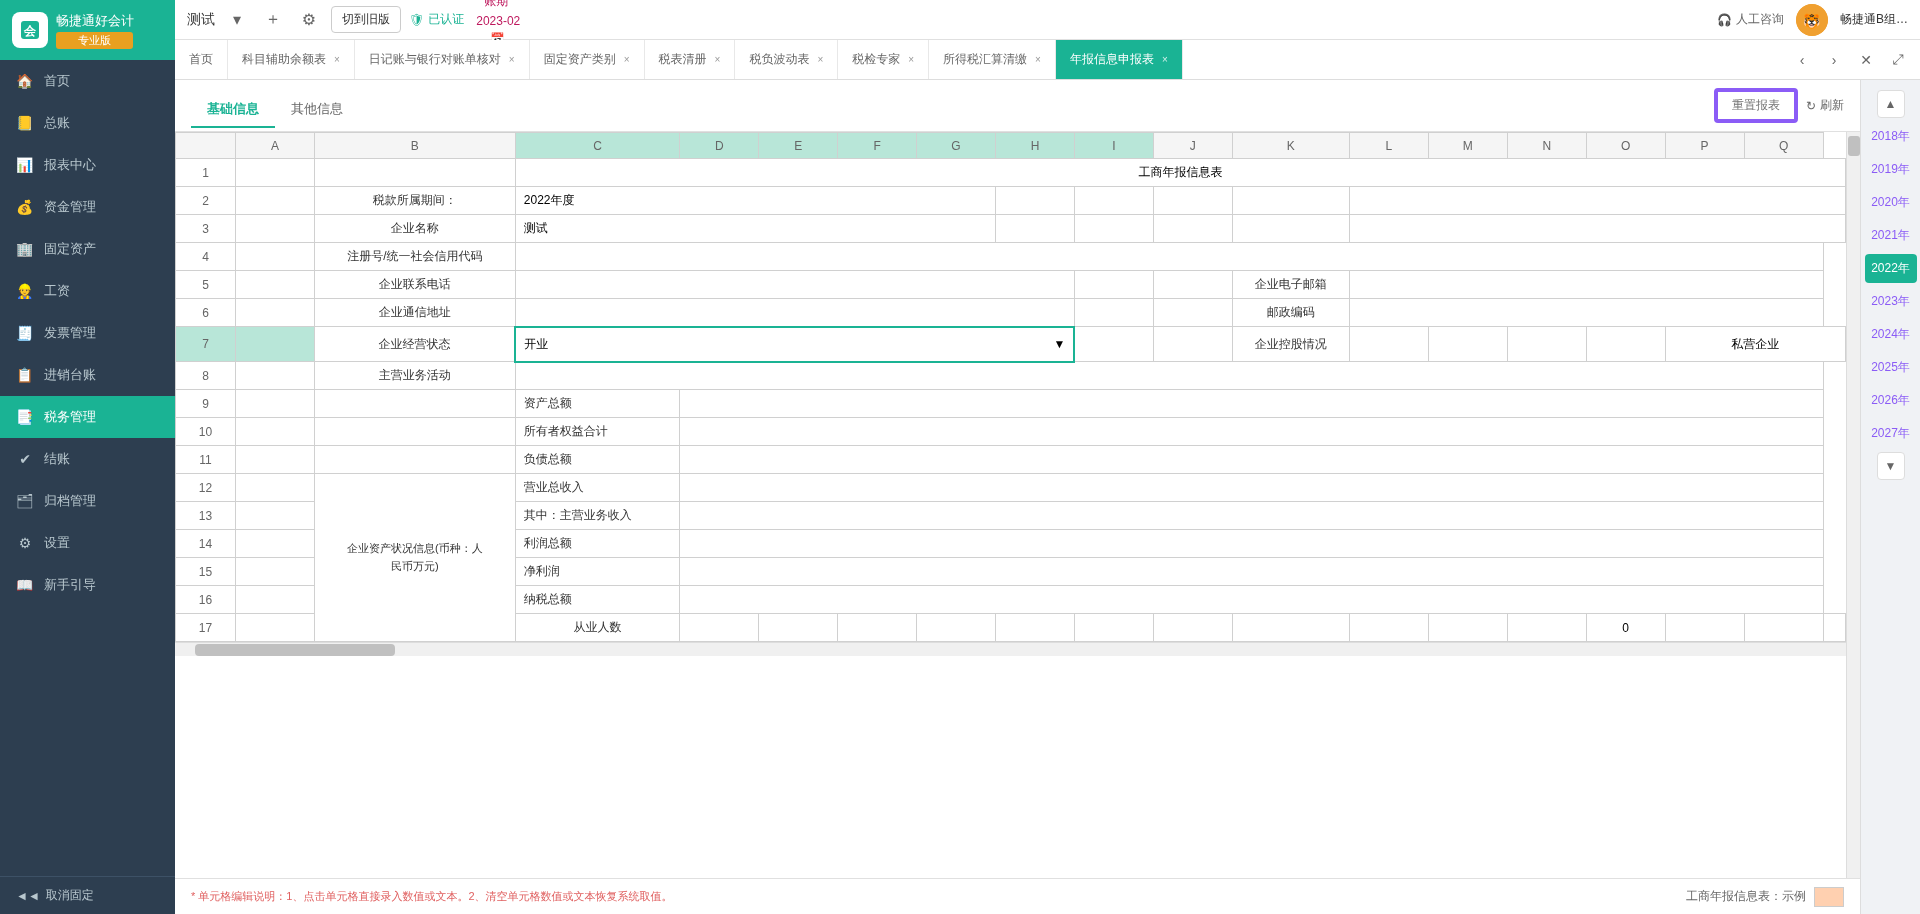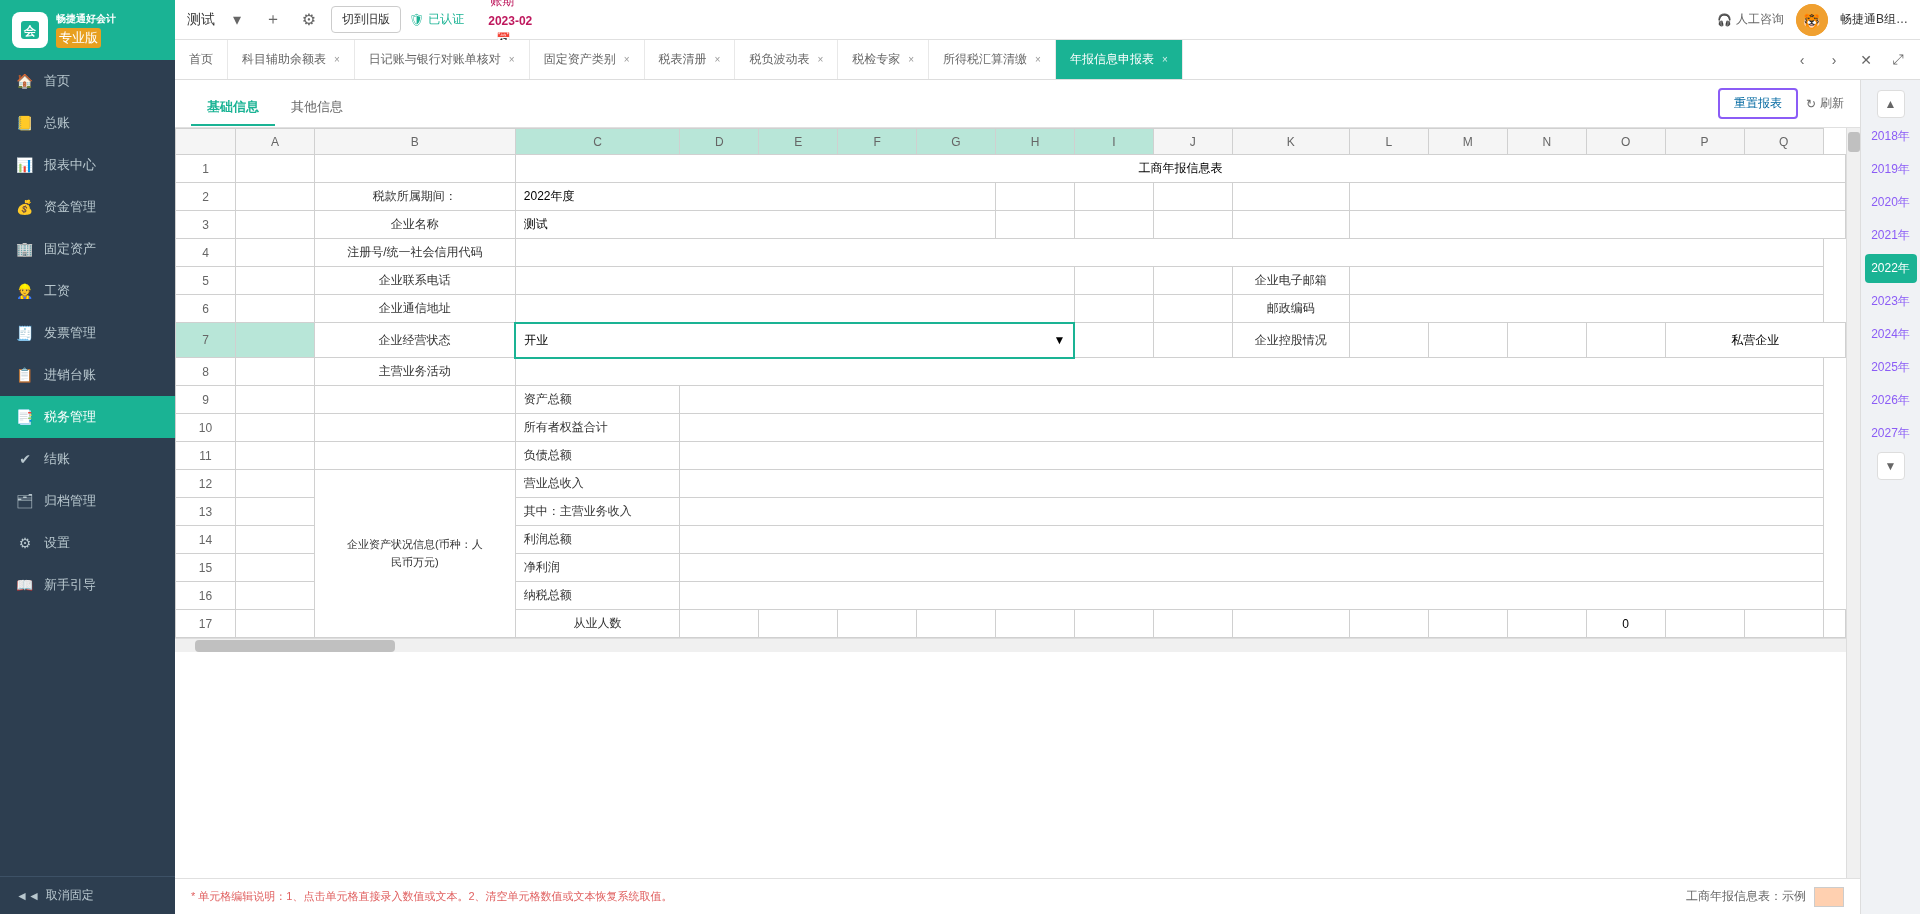"畅捷通好会计" div { font-size: 10px -> 13px; font-weight: bold -> normal }
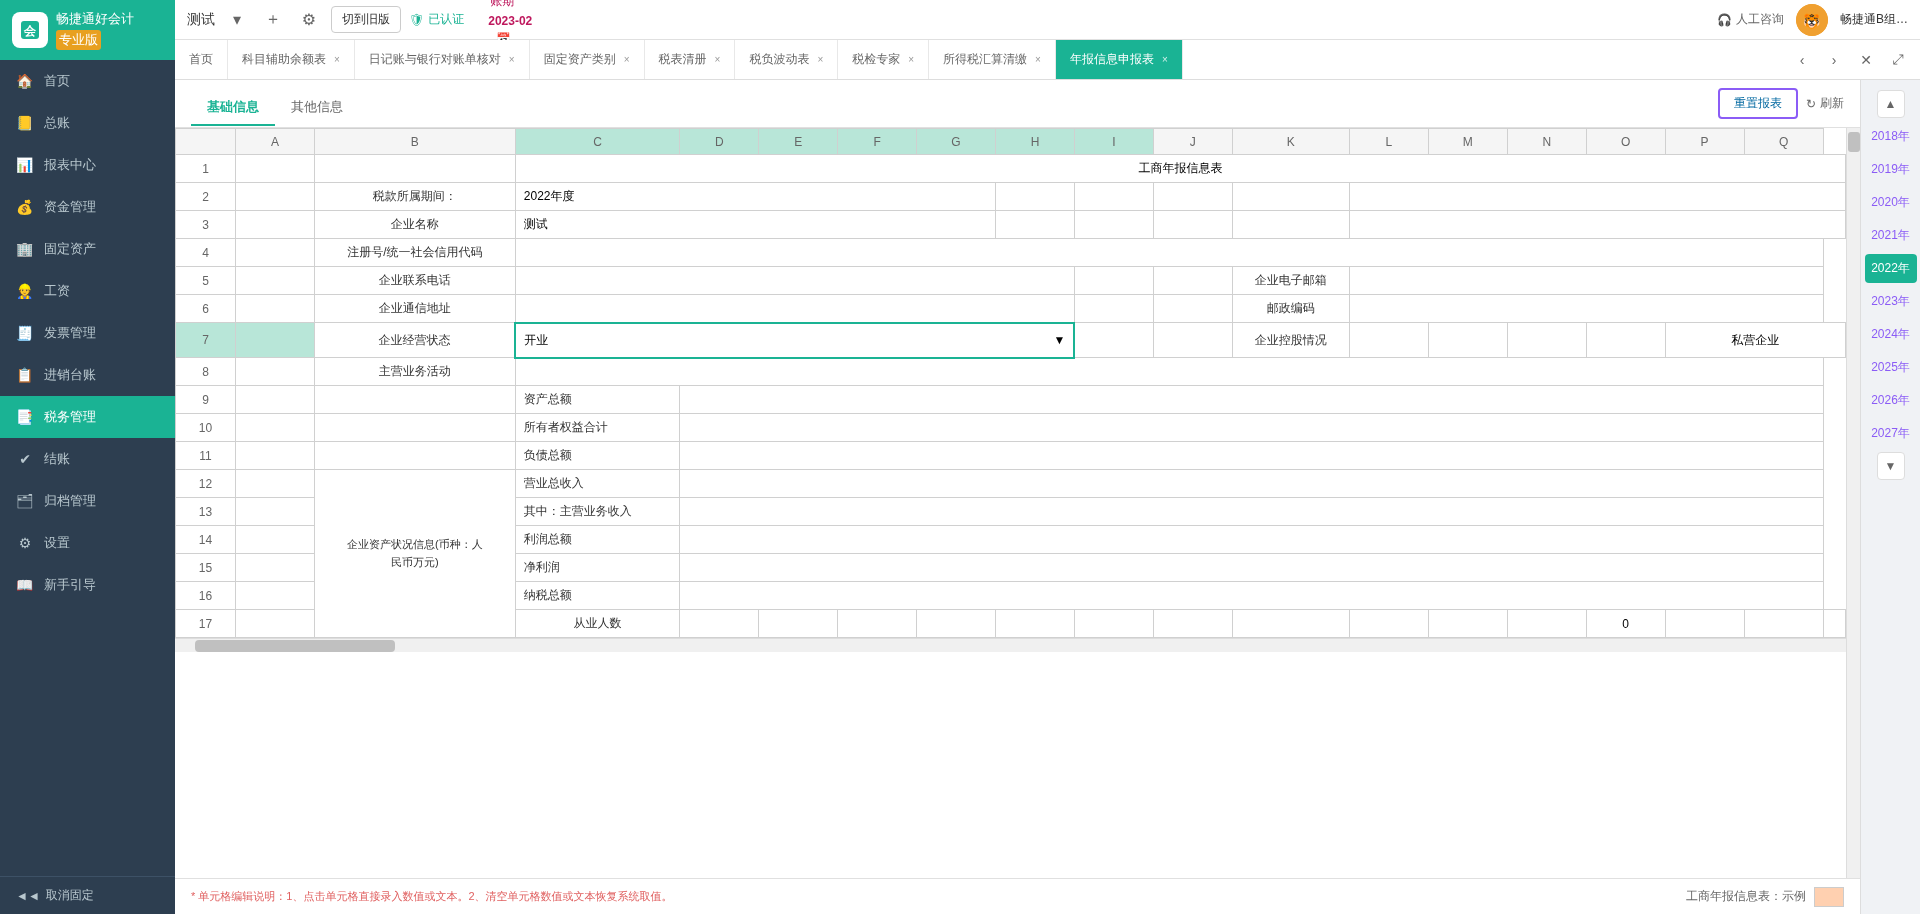"2023-02" span { font-weight: bold -> none; margin-left: 16px -> 4px }
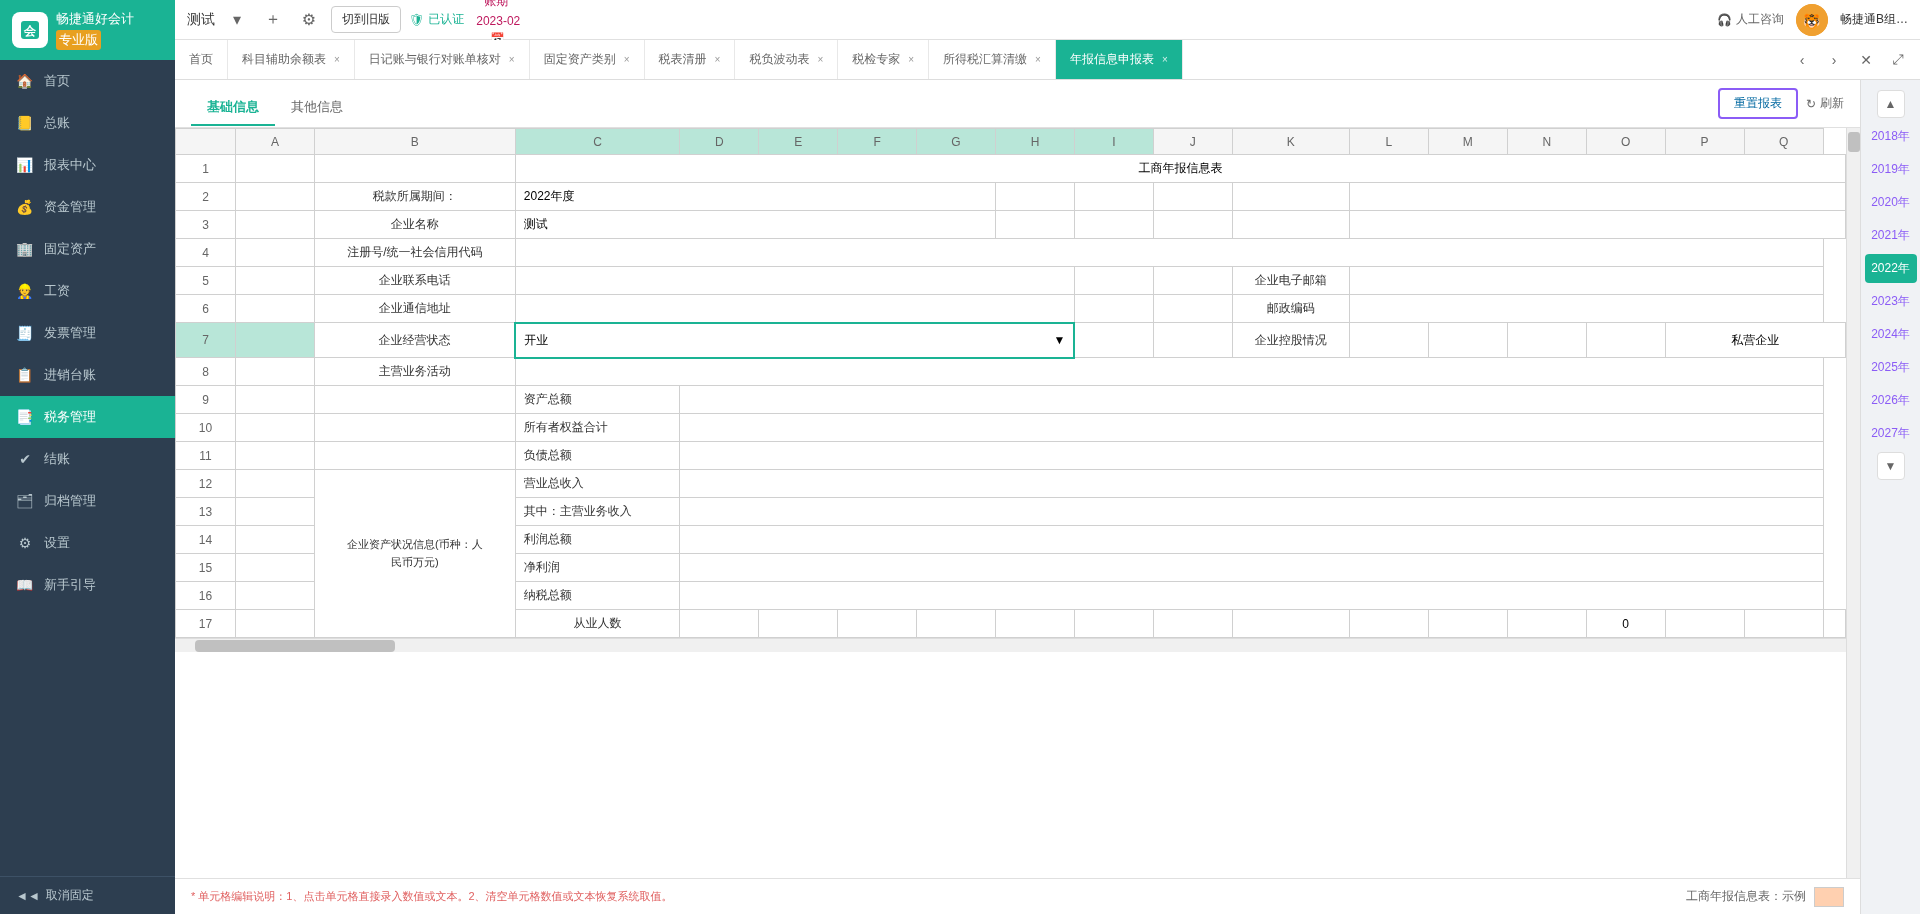"专业版" div { font-size: 13px -> 11px; padding: 1px 3px -> 1px 22px }
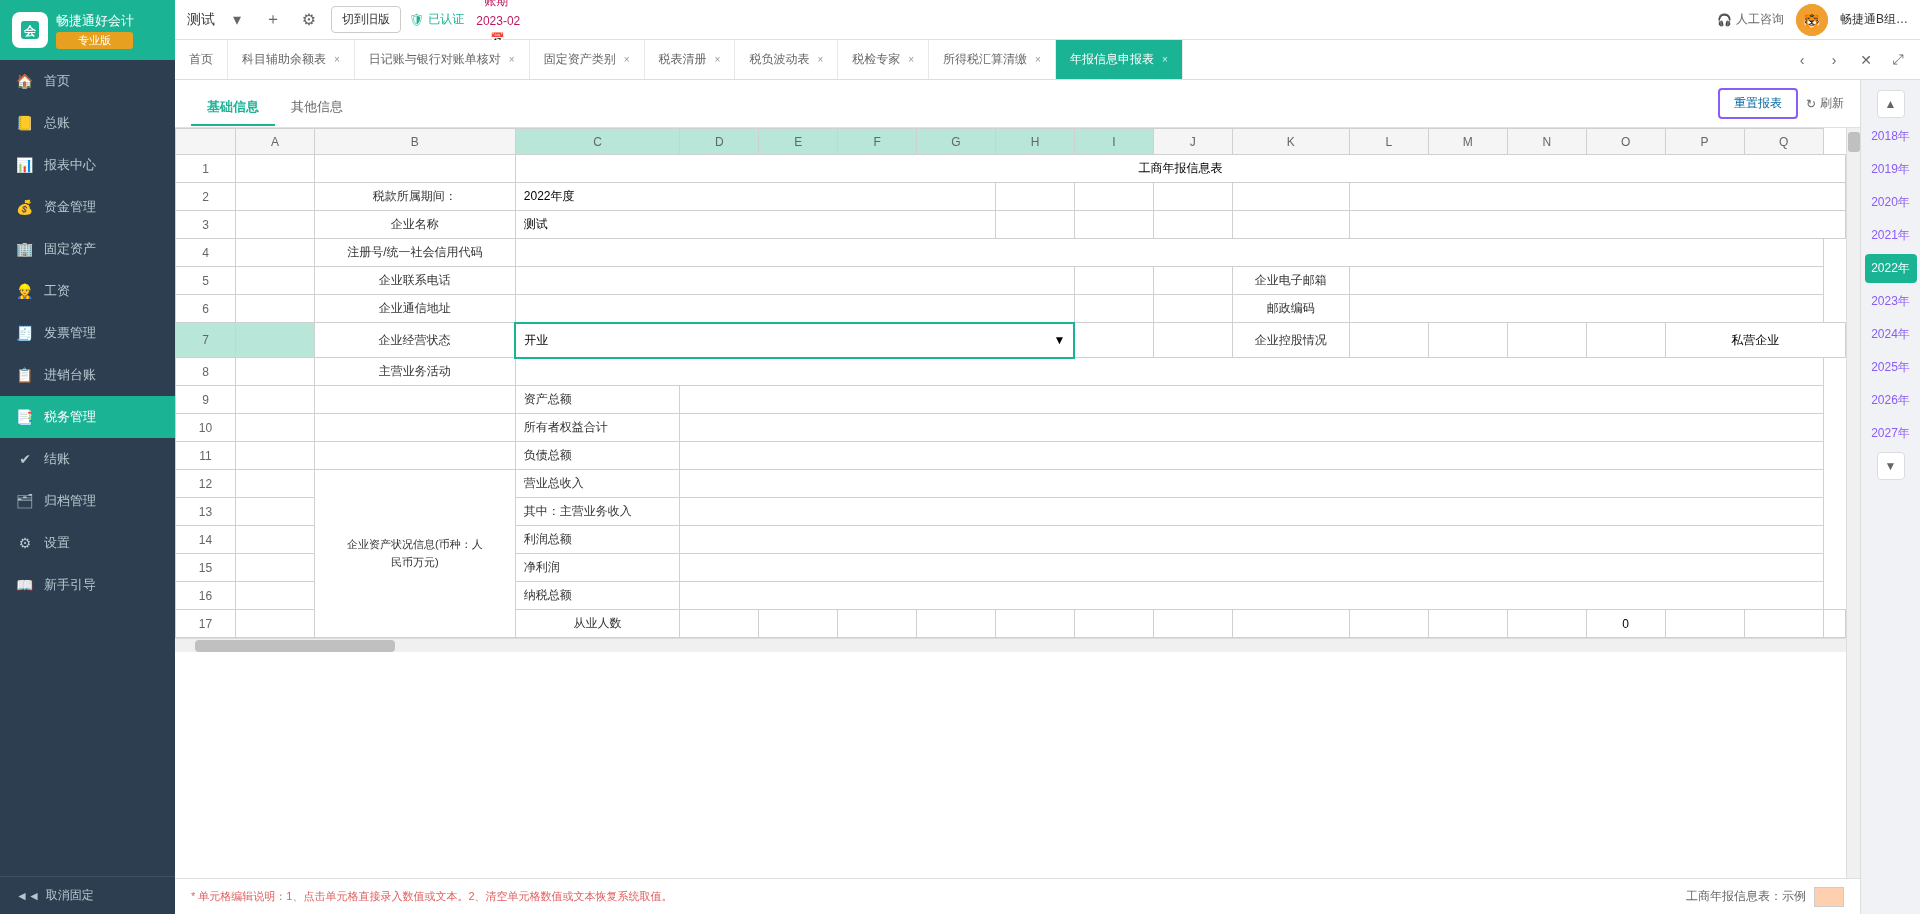"重置报表" .btn-reset { border: 2px solid #8b5cf6 -> 4px solid #8b5cf6; color: #0369a1 -> #737373 }
